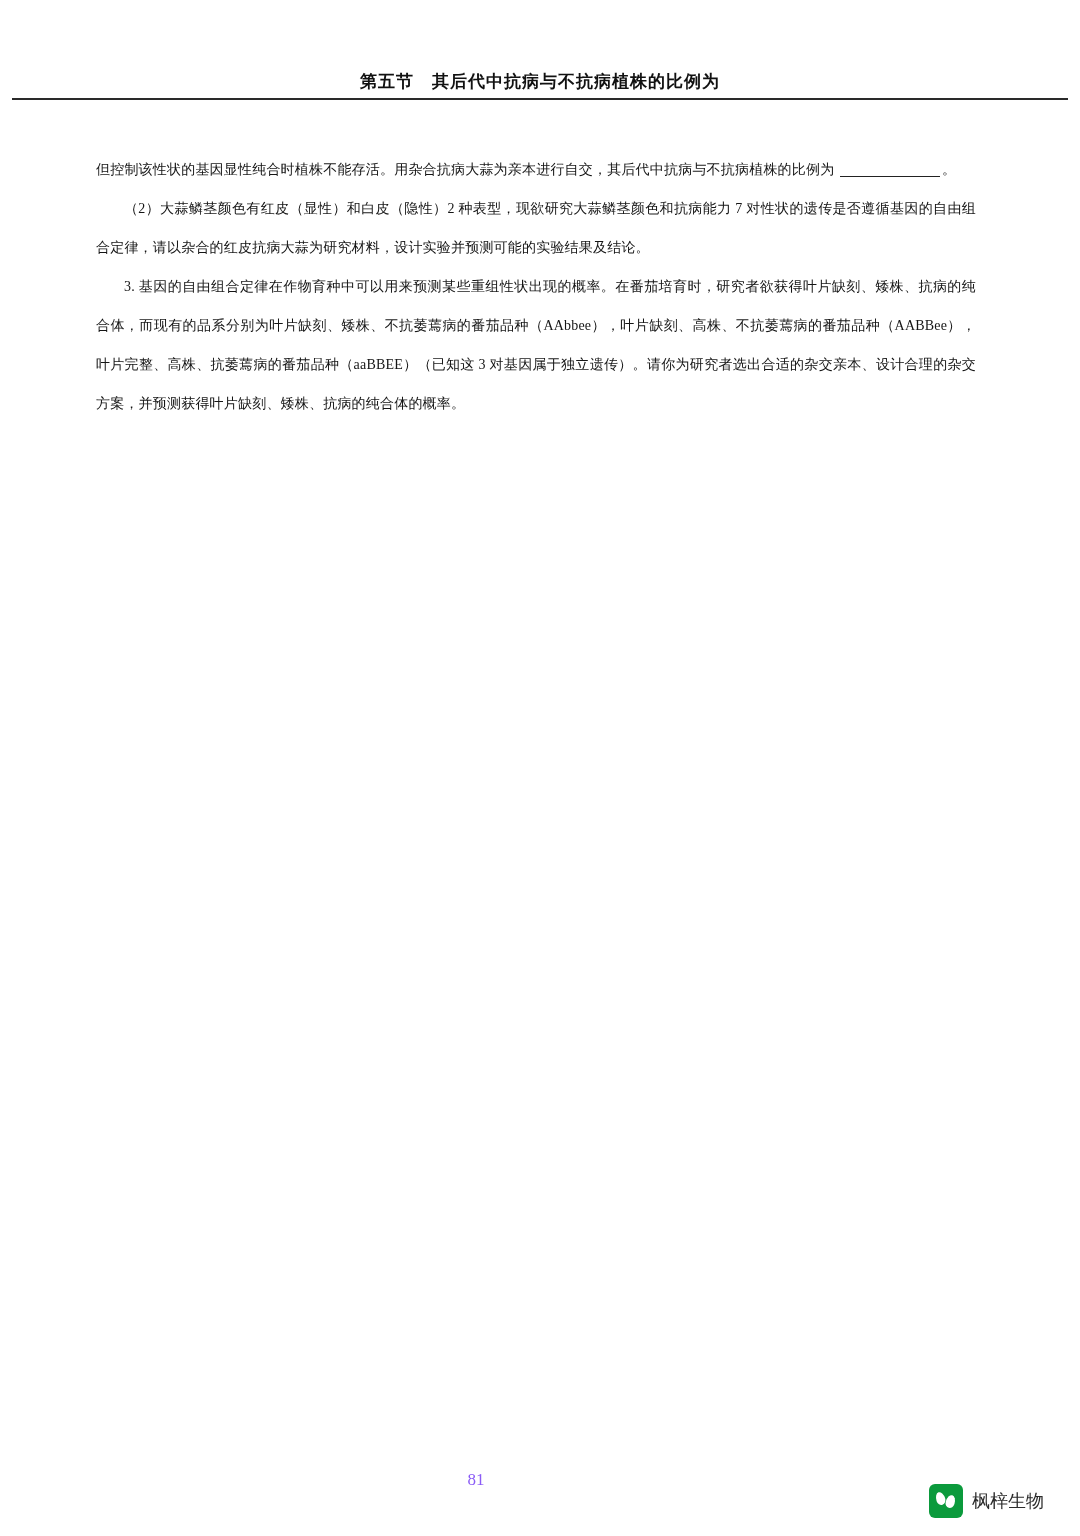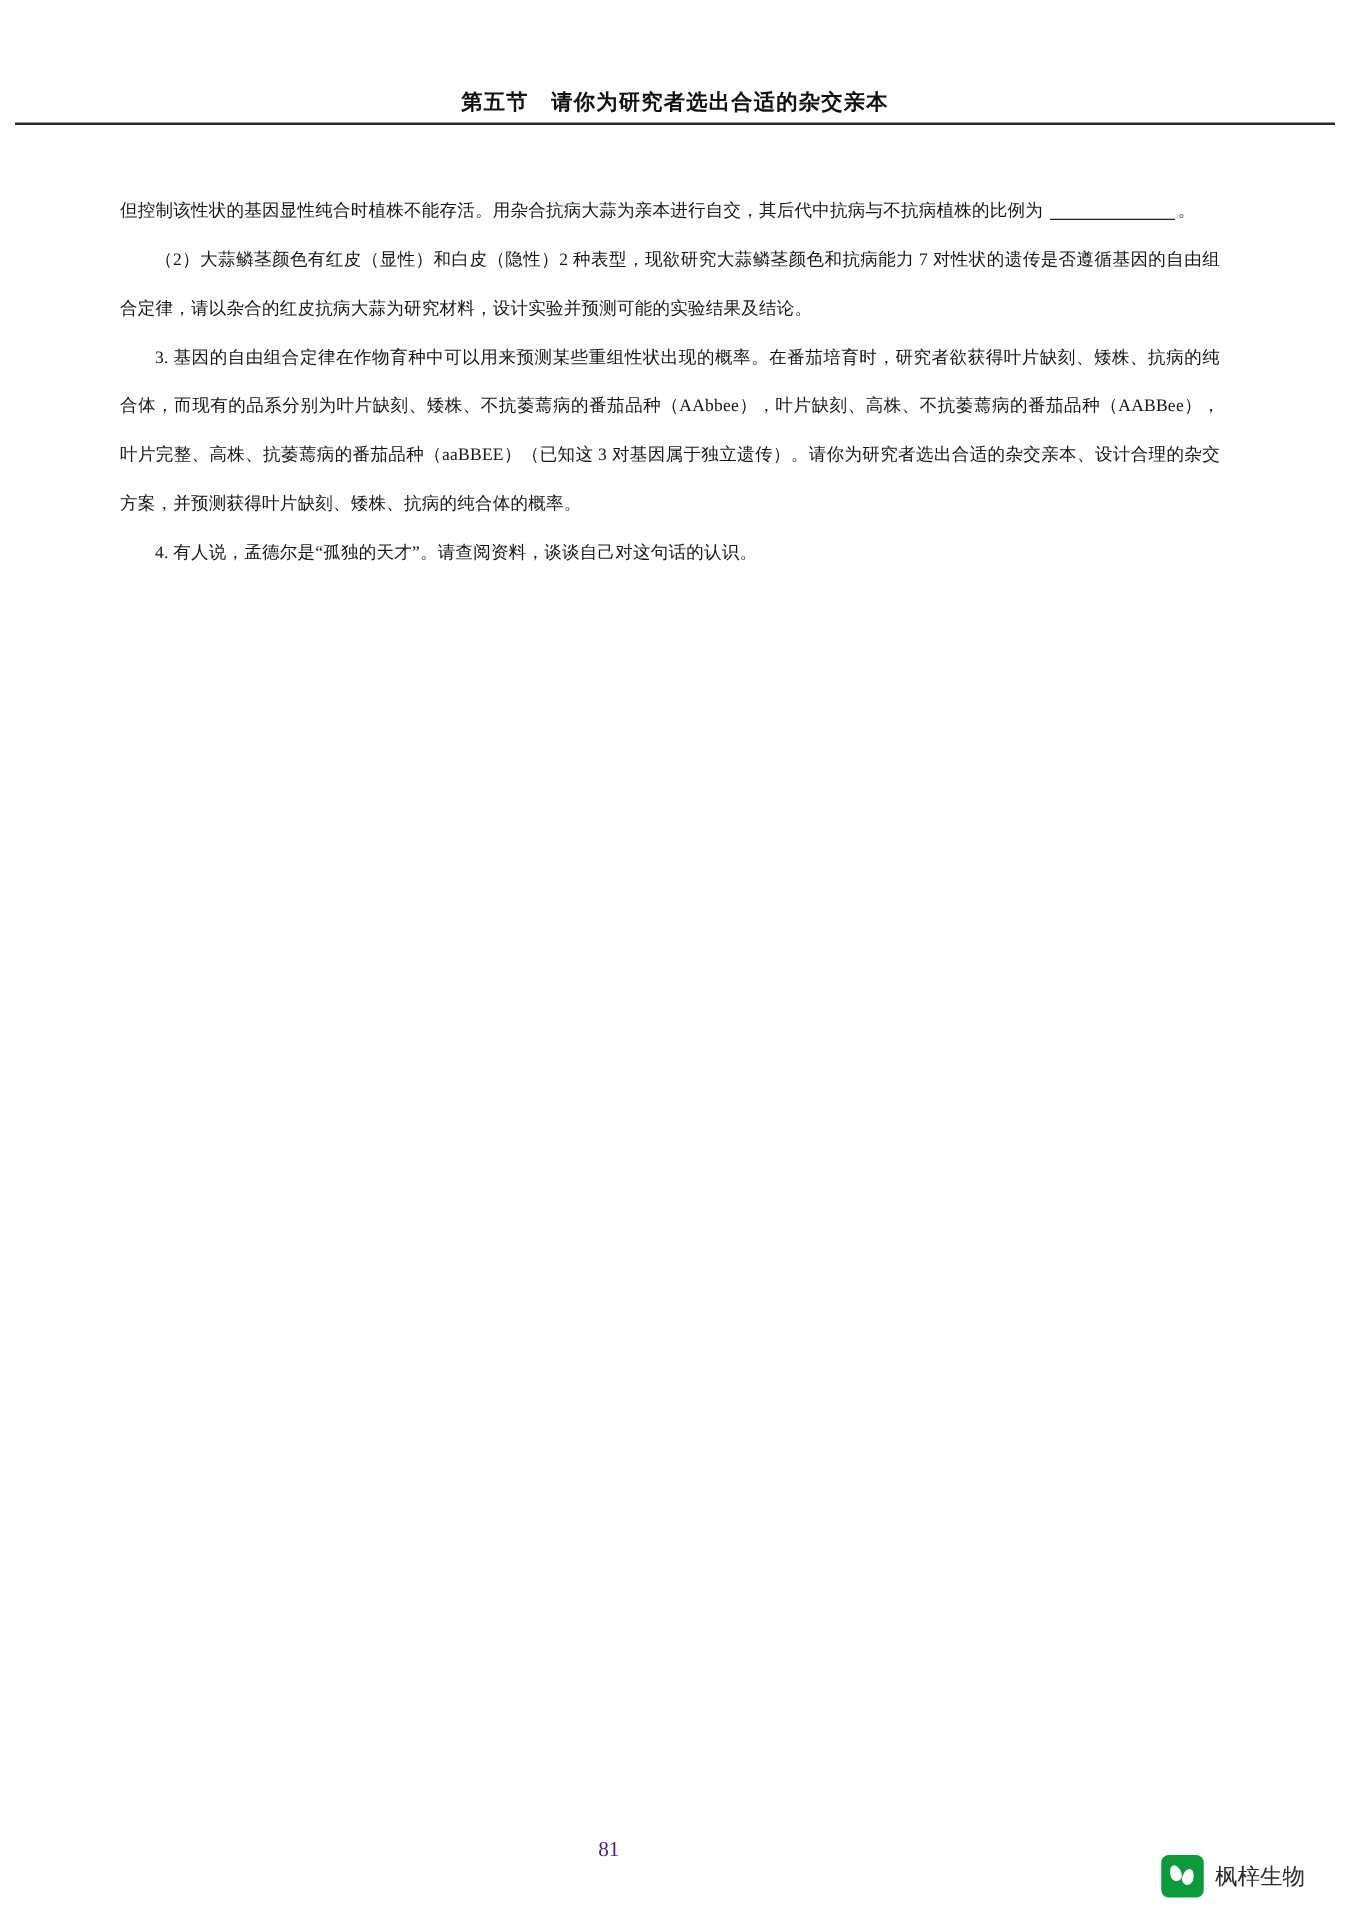"第五节 请你为研究者选出合适的杂交亲本" div.header-title { text: 请你为研究者选出合适的杂交亲本 -> 其后代中抗病与不抗病植株的比例为 }
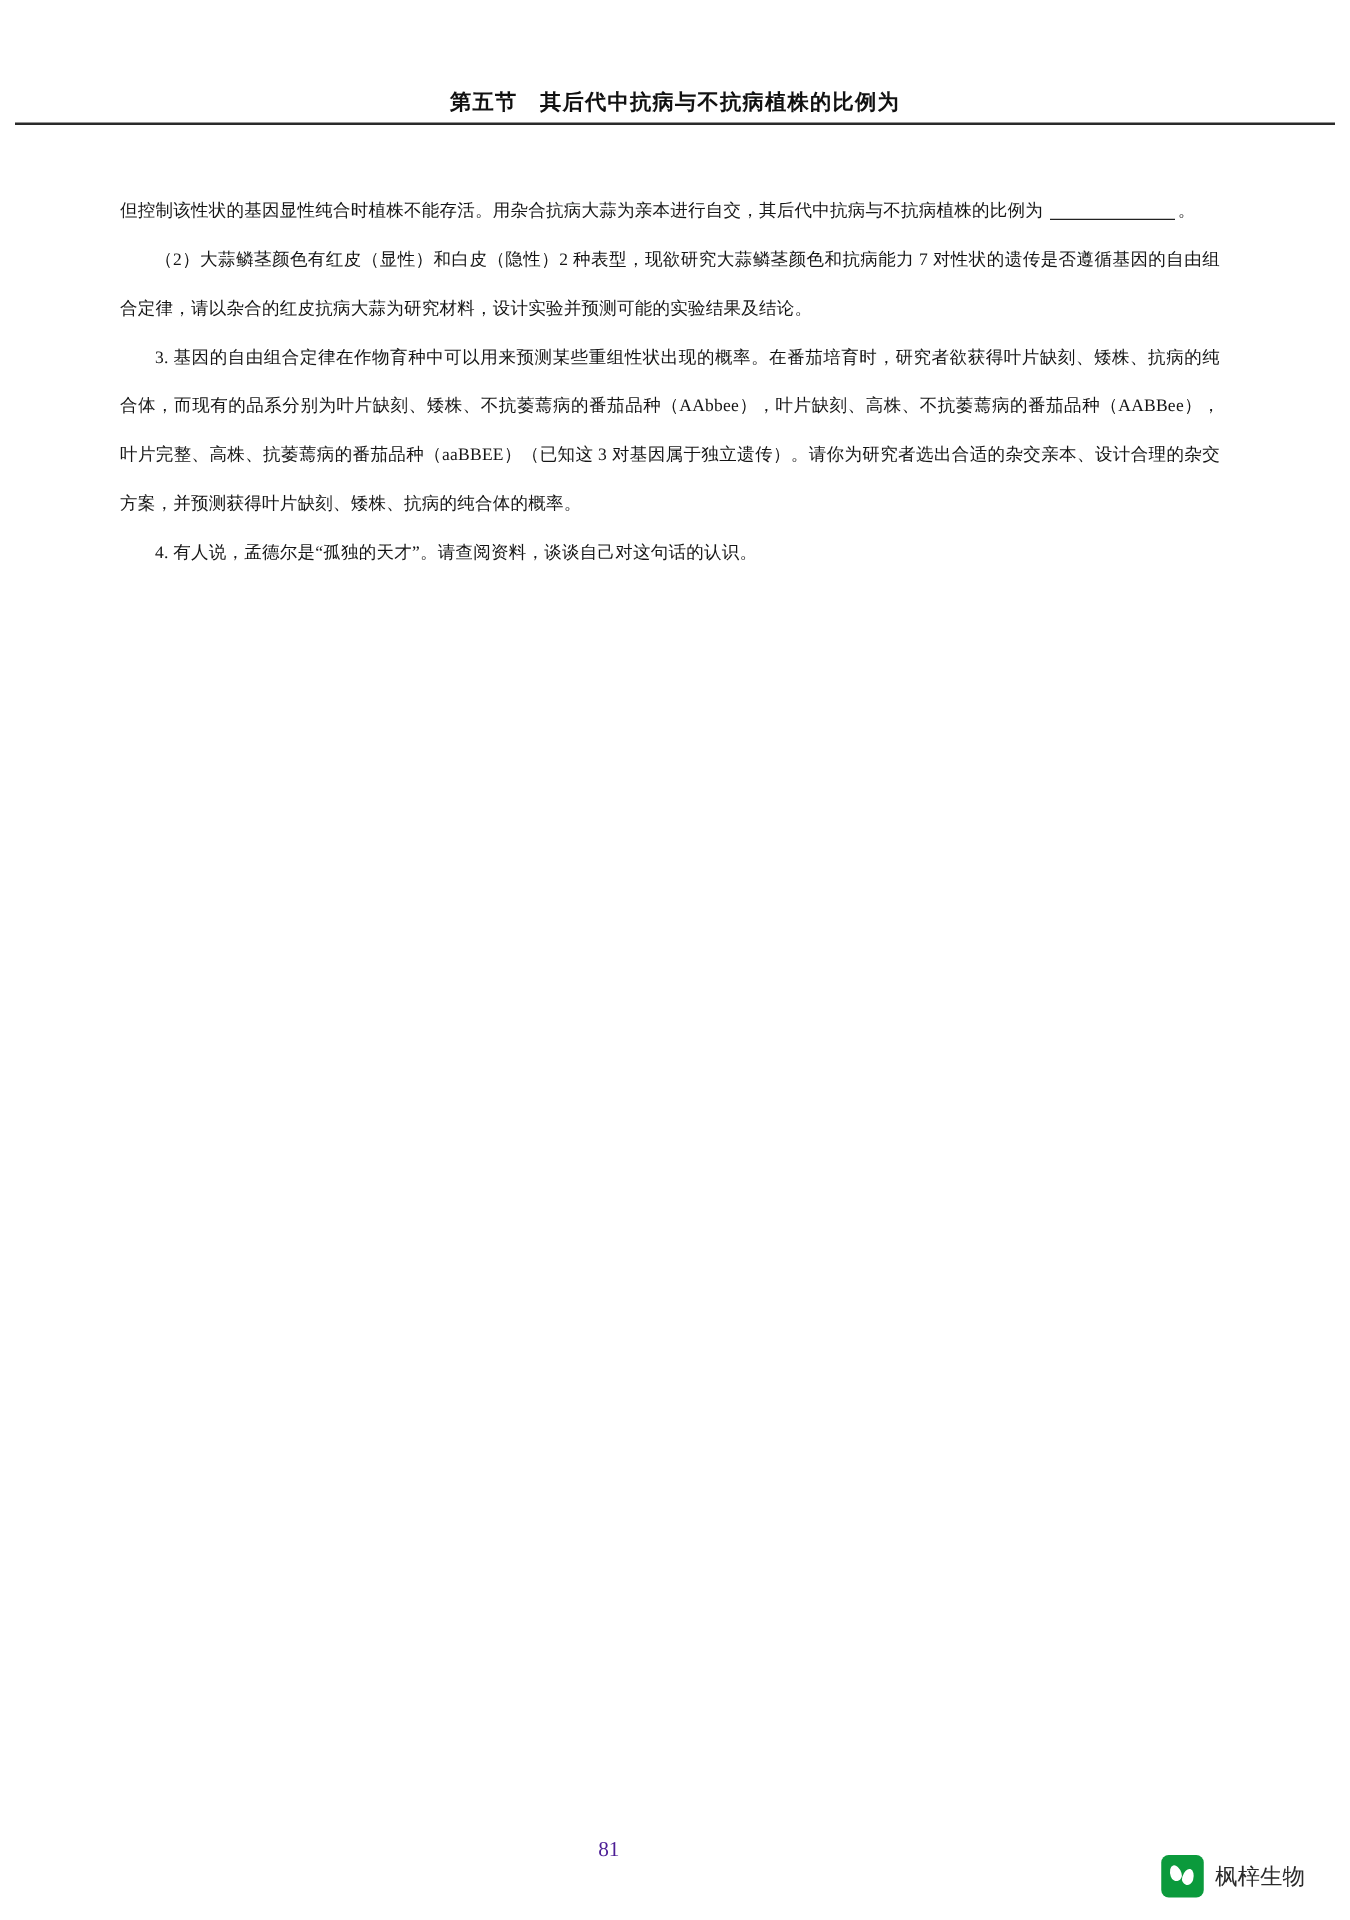"4. 有人说，孟德尔是“孤独的天才”。请查阅资料，谈谈自己对这句话的认识。" p.para { html: <p>4. 有人说，孟德尔是“孤独的天才”。请查阅资料，谈谈自己对这句话的认识。</p> -> none }
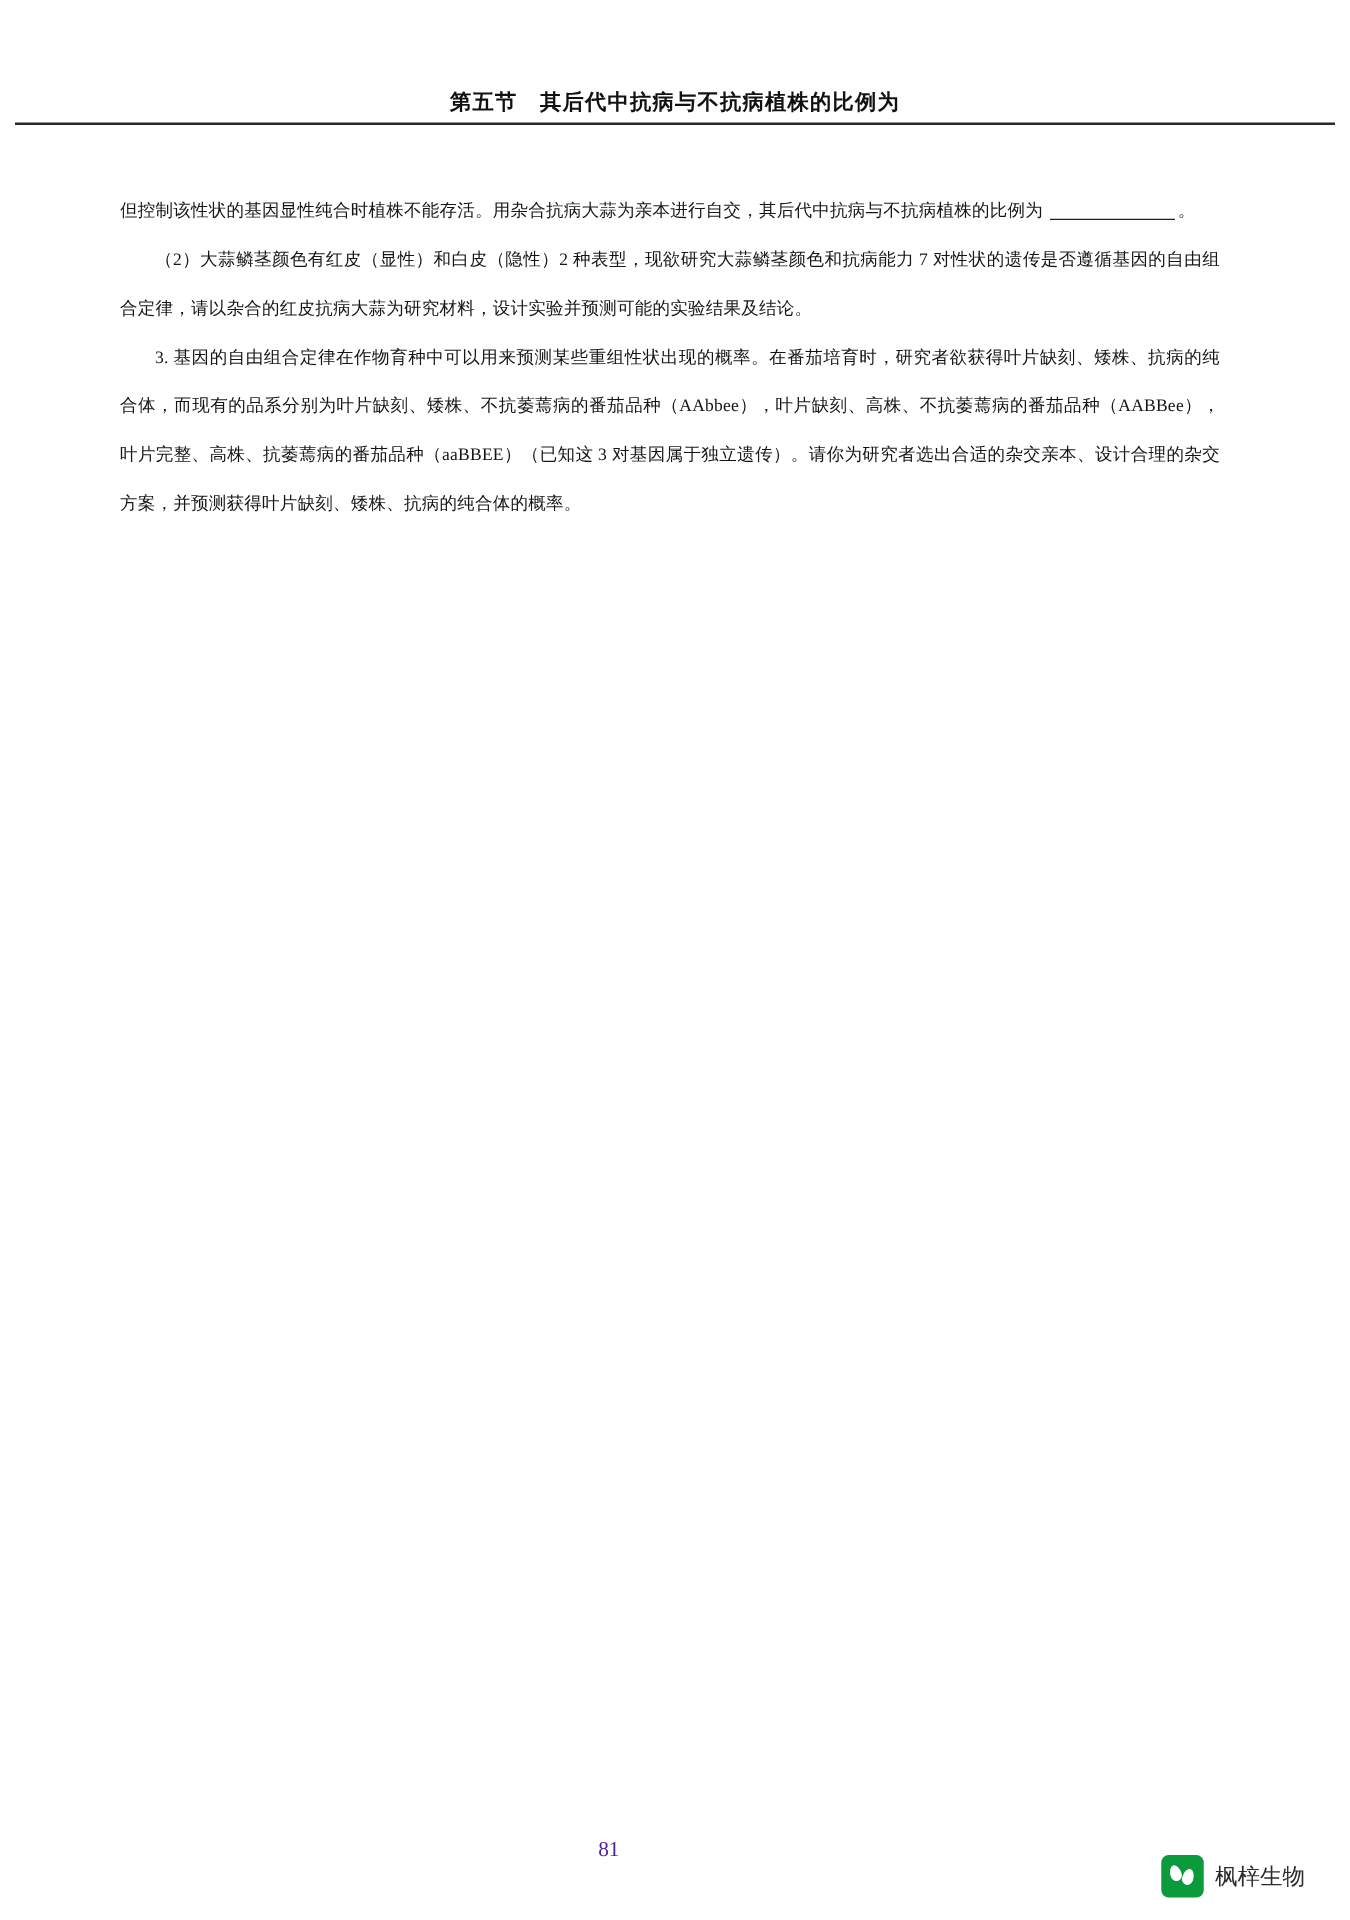"81" .page-number { color: #4c1d95 -> #8b5cf6; left: 11px -> 0 }
